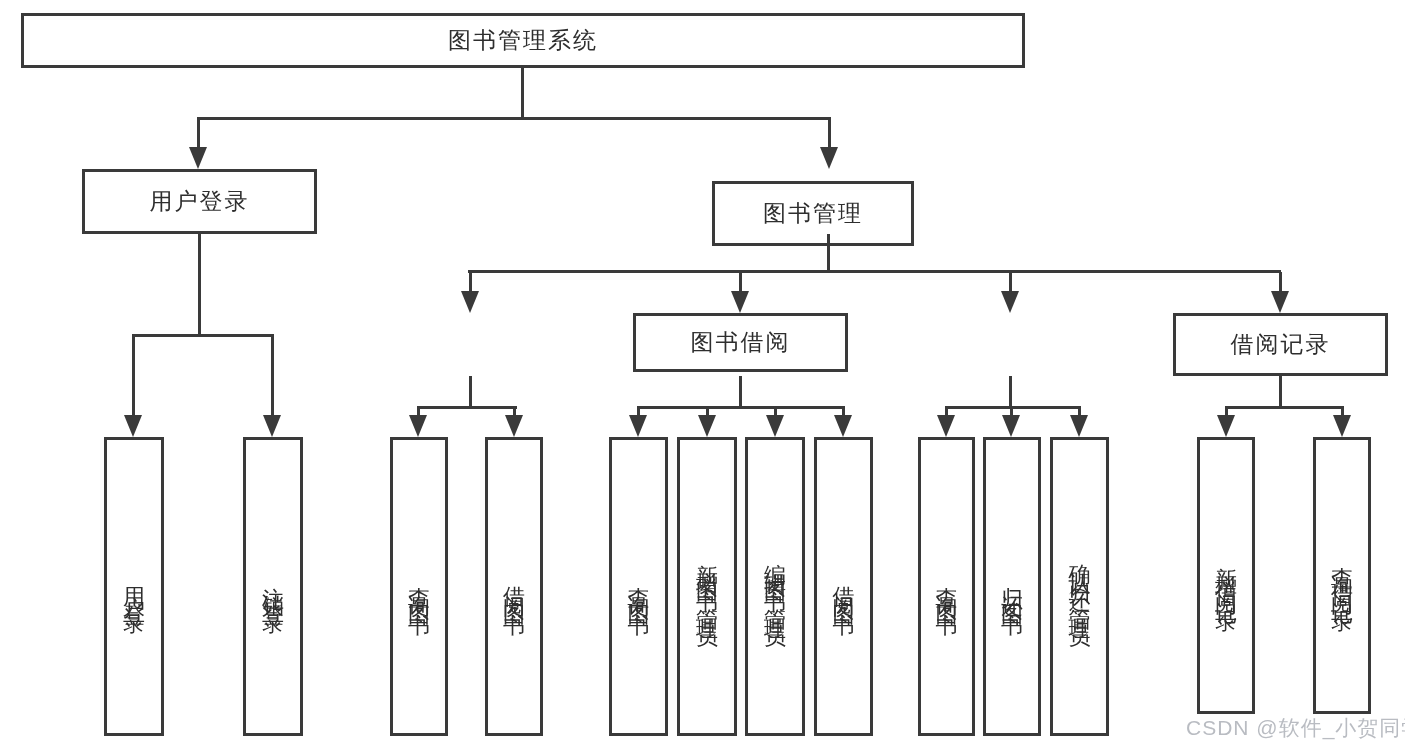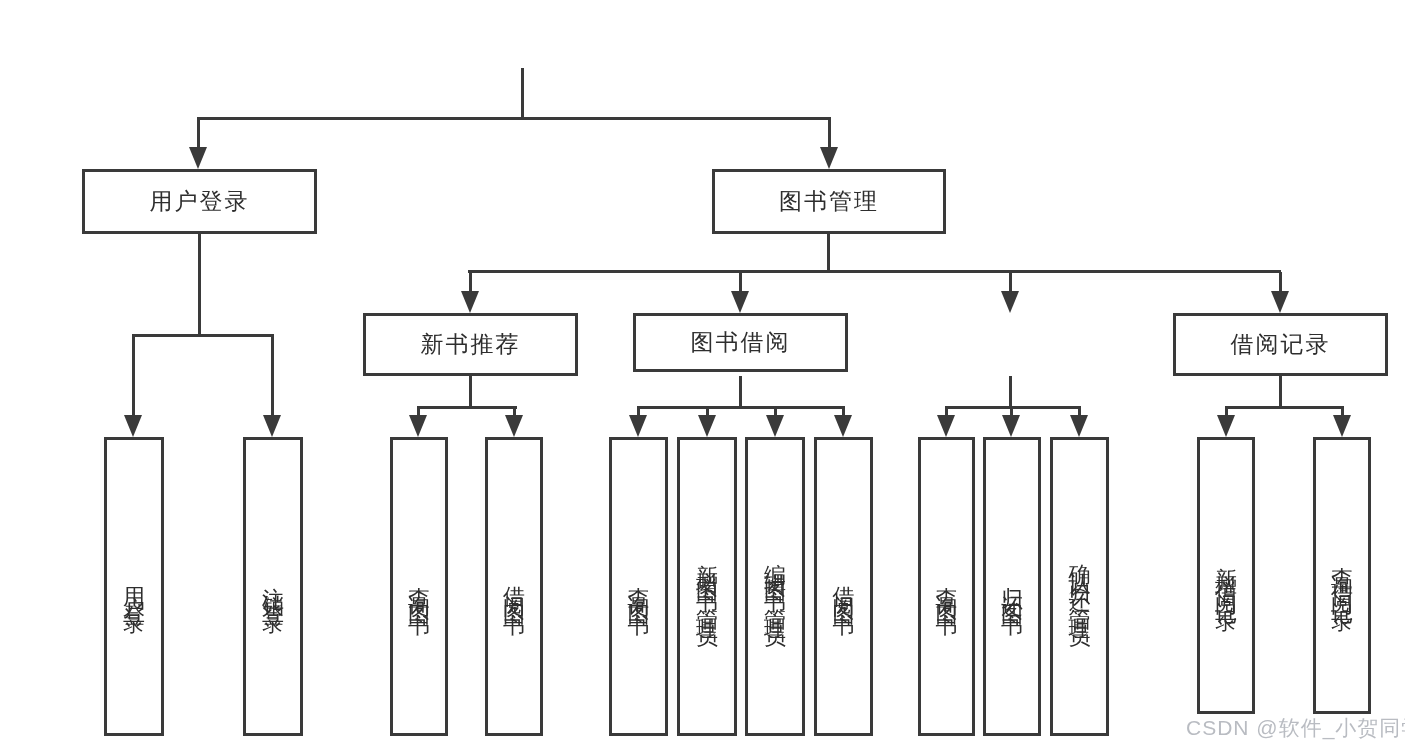"图书管理系统" div.box { html: none -> <div> <span>图书管理系统</span> </div> }
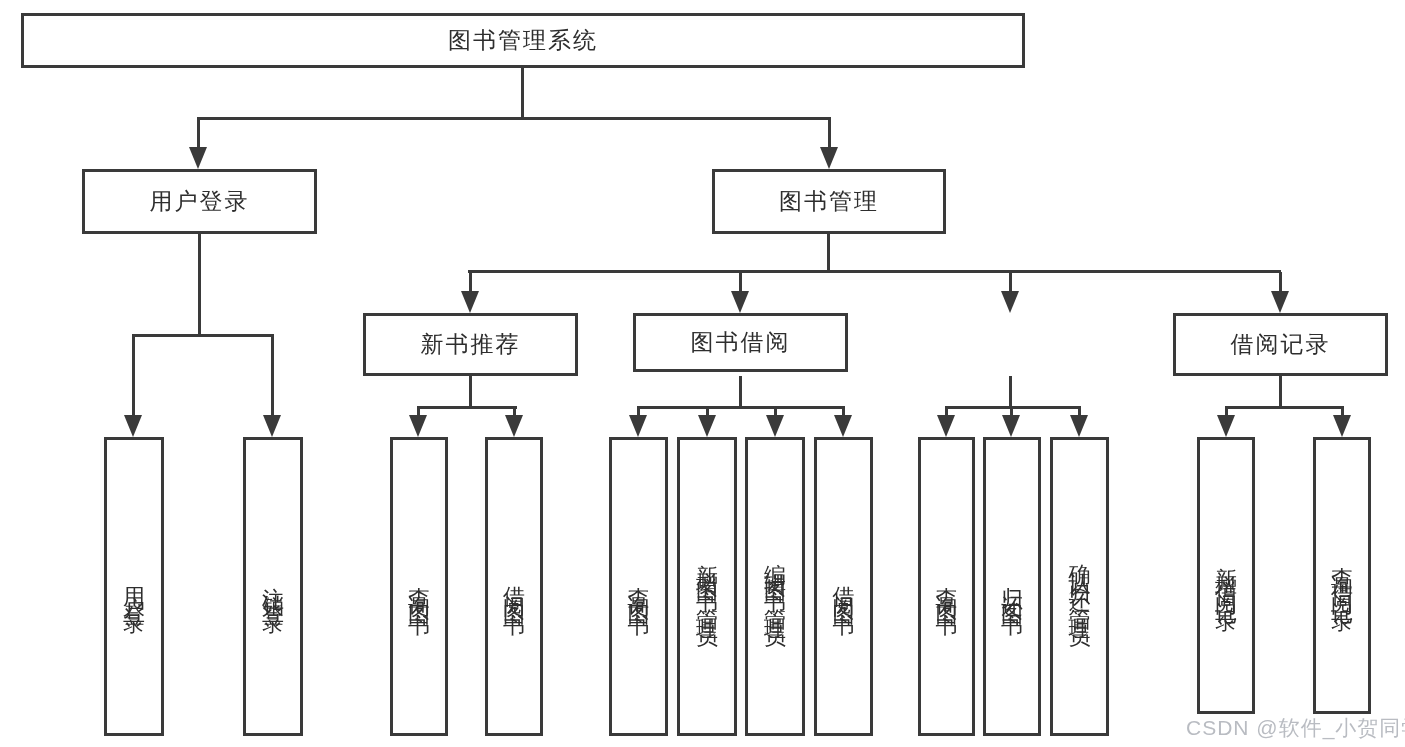"图书管理" div.box { top: 169px -> 181px; width: 234px -> 202px }
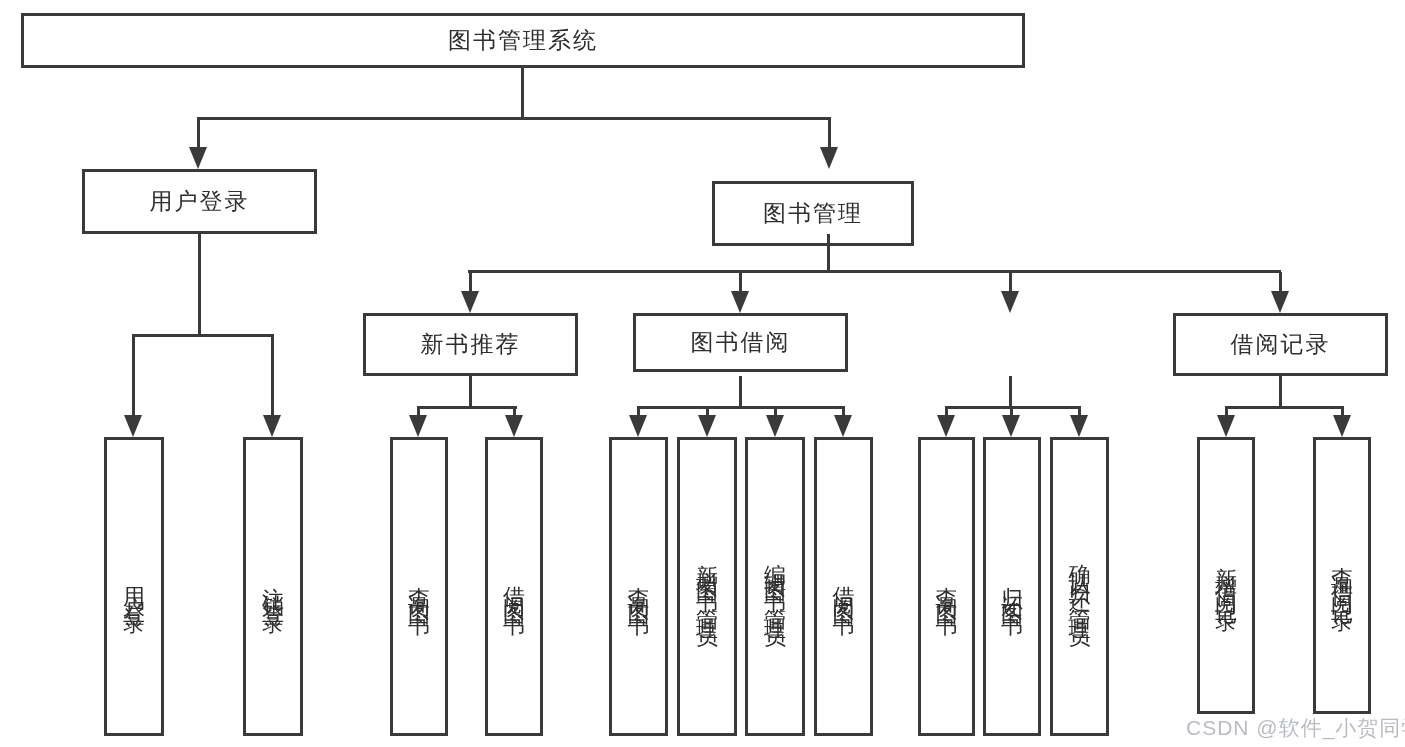"新书推荐" div.box { html: <div> <span>新书推荐</span> </div> -> none }
